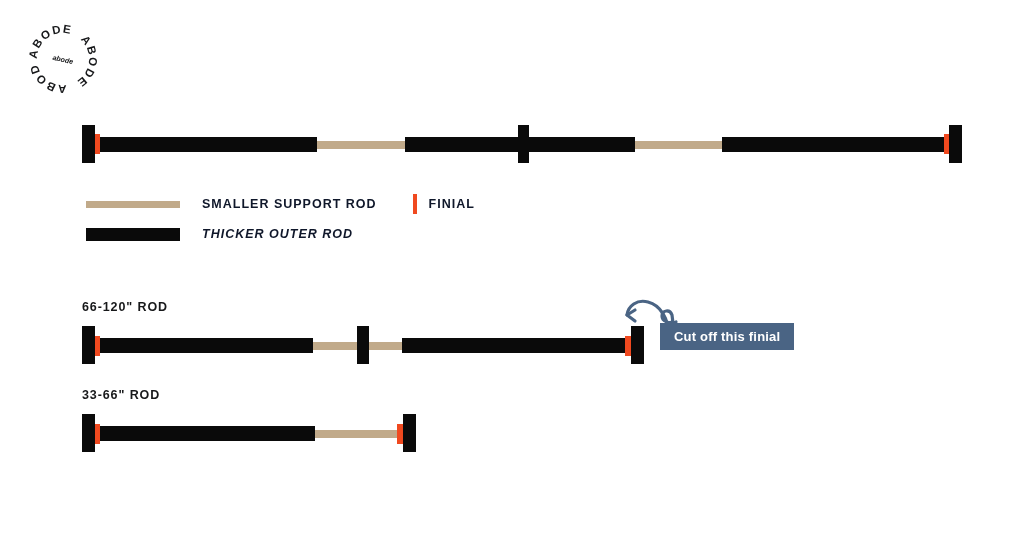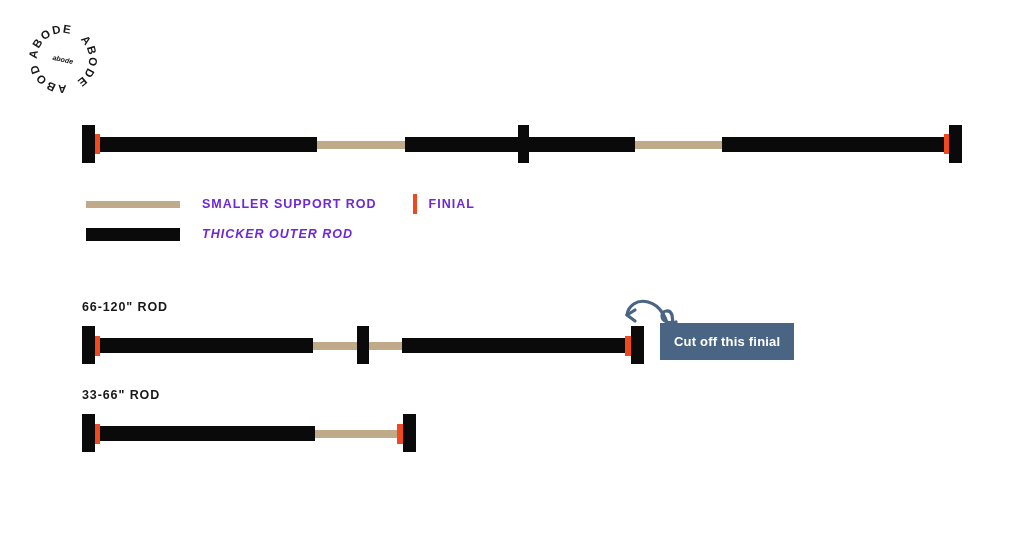"SMALLER SUPPORT ROD" .legend-label { color: #6d28d9 -> #0f172a }
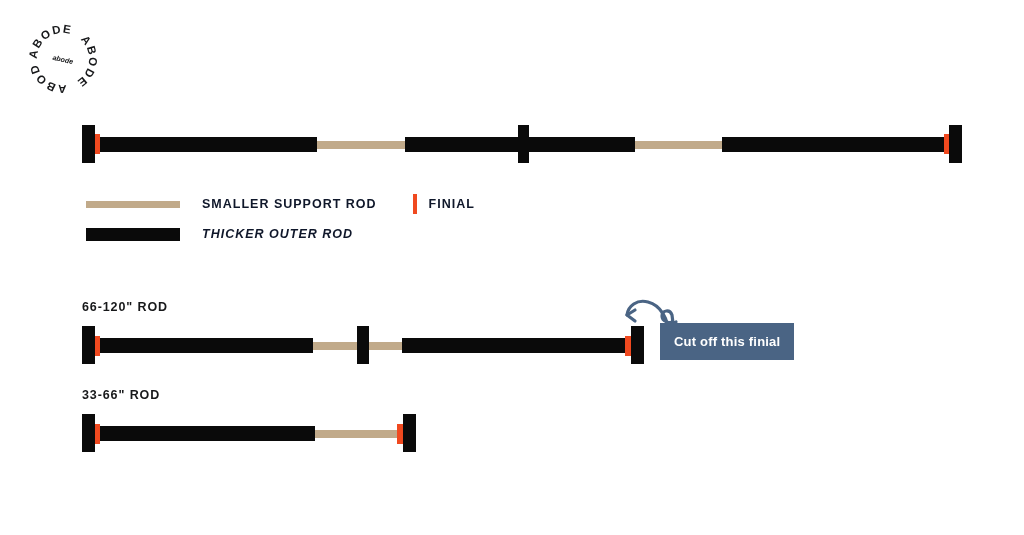"Cut off this finial" .callout { height: 37px -> 27px }
